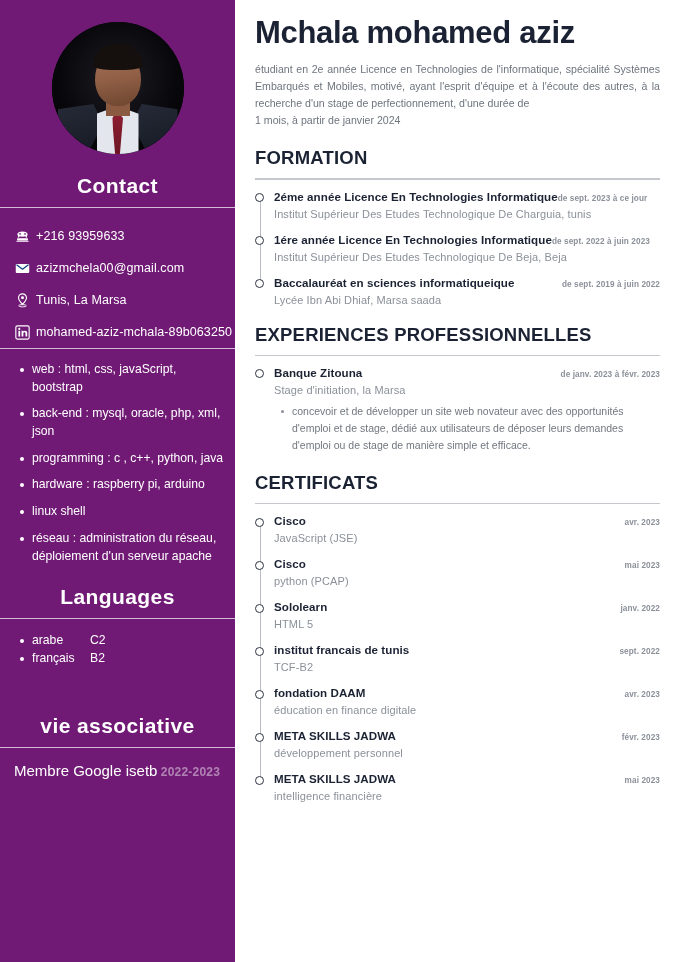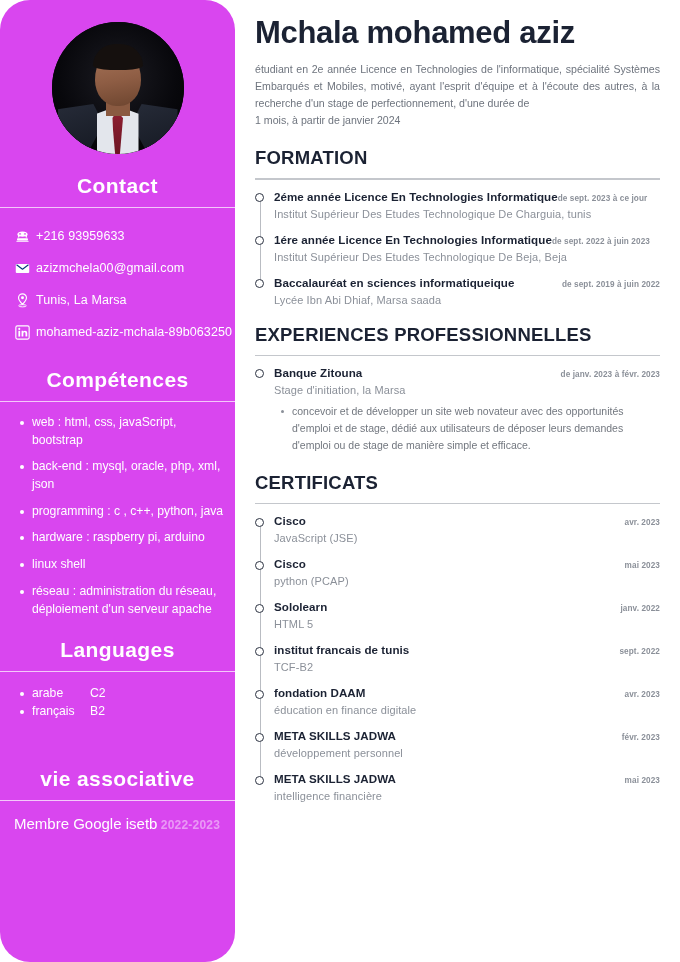"Contact" .sidebar { background: #d946ef -> #701a75; border-radius: 30px -> none }
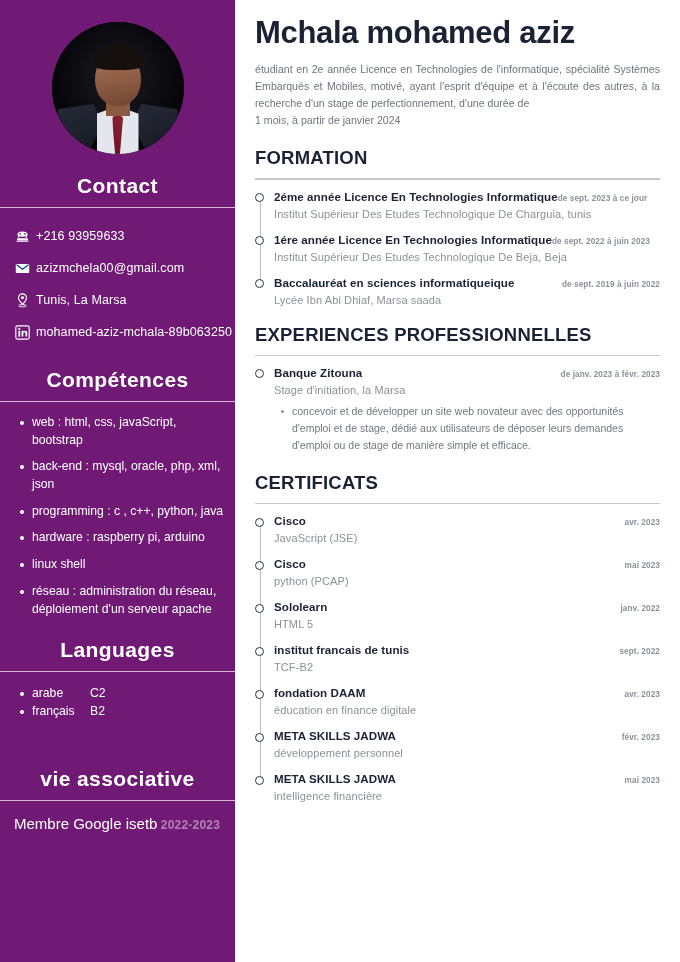"Compétences" div.side-head { html: <div>Compétences</div> -> none }
